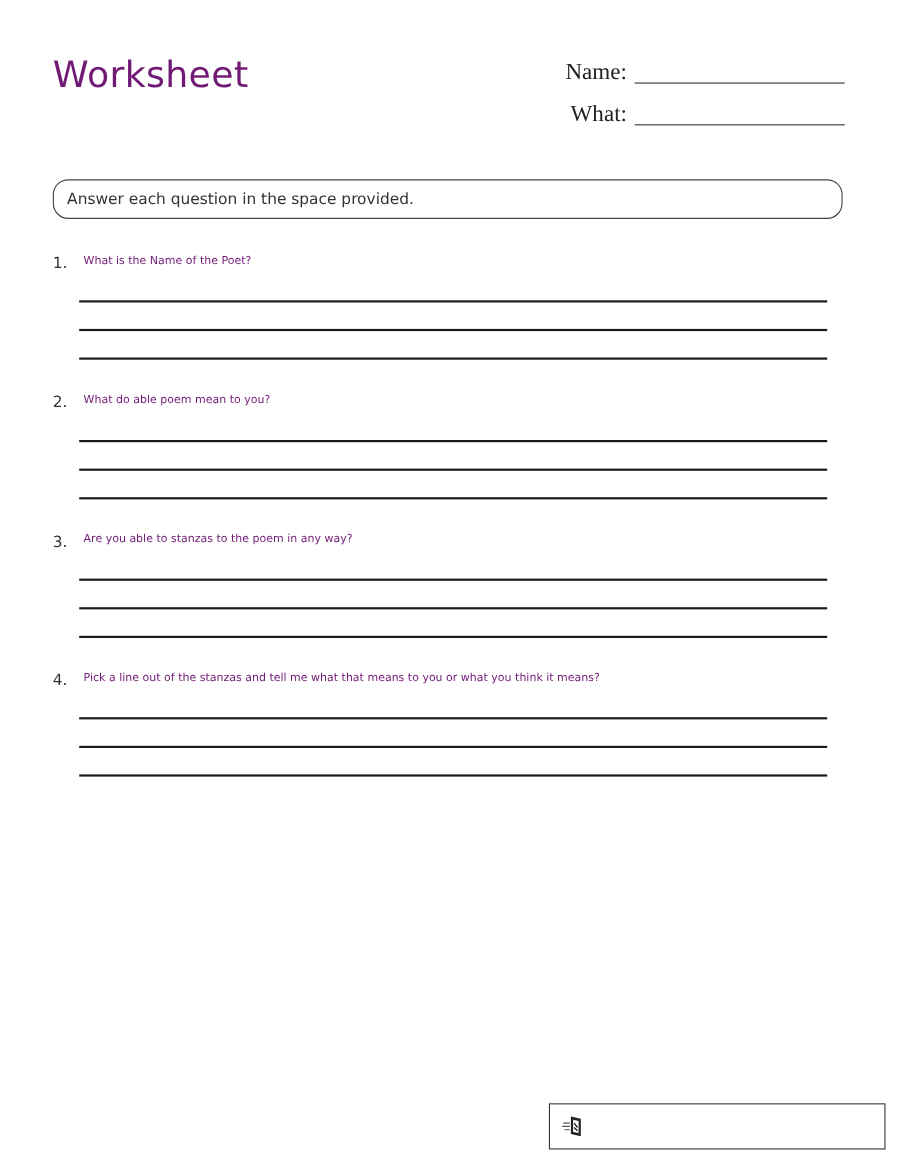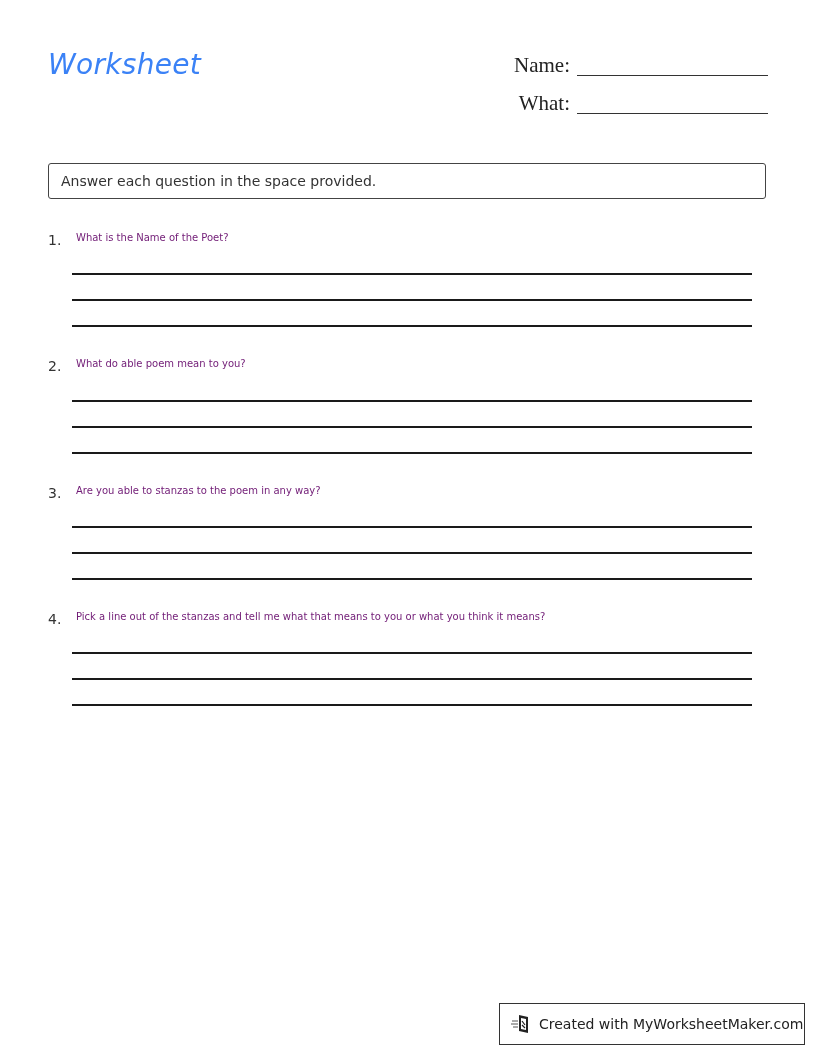"Worksheet" .title { color: #3b82f6 -> #701a75; font-size: 28px -> 33px; font-style: italic -> none }
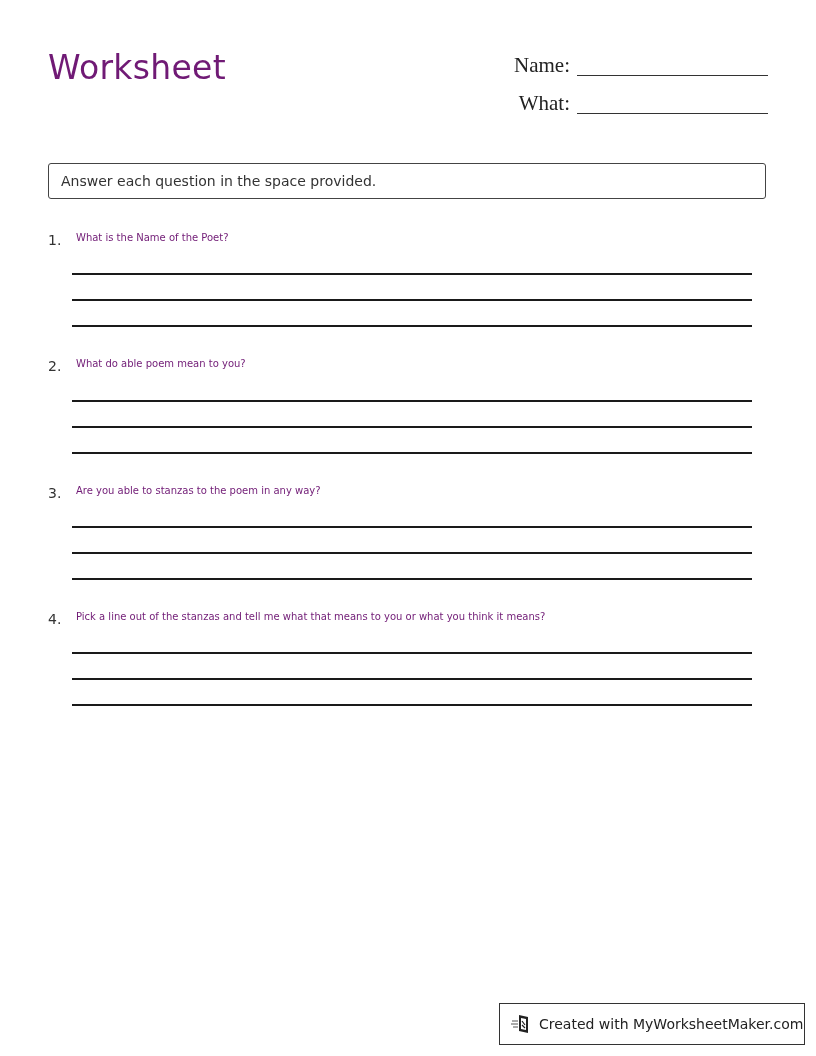"Answer each question in the" .instructions { border-radius: 3px -> 14px }
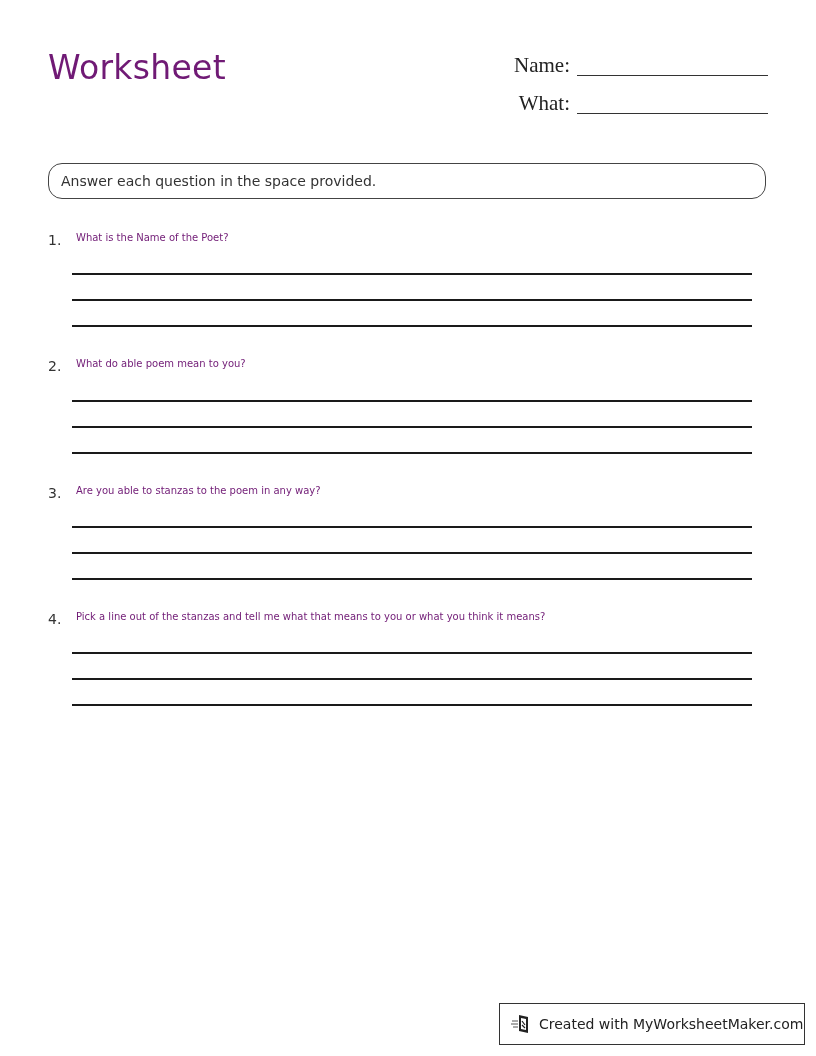"Created with MyWorksheetMaker.com" span.footer-text { html: <span>Created with MyWorksheetMaker.com</span> -> none }
